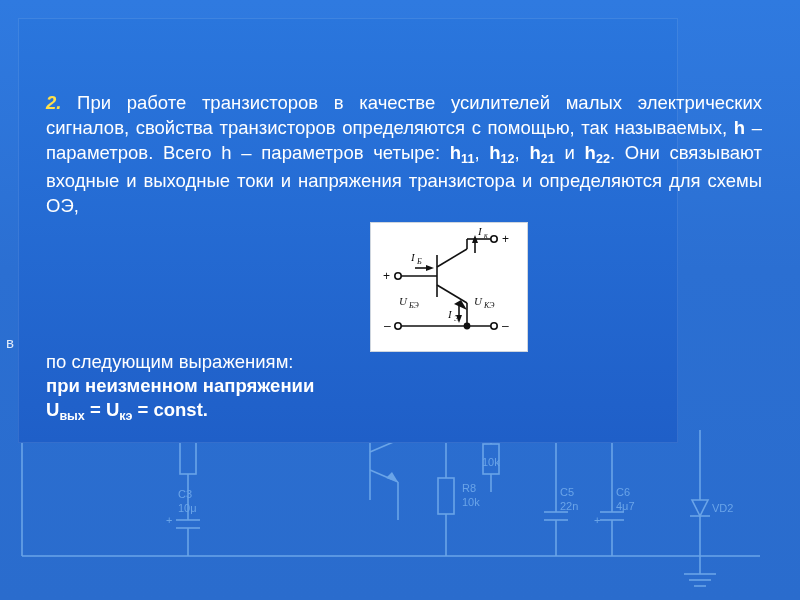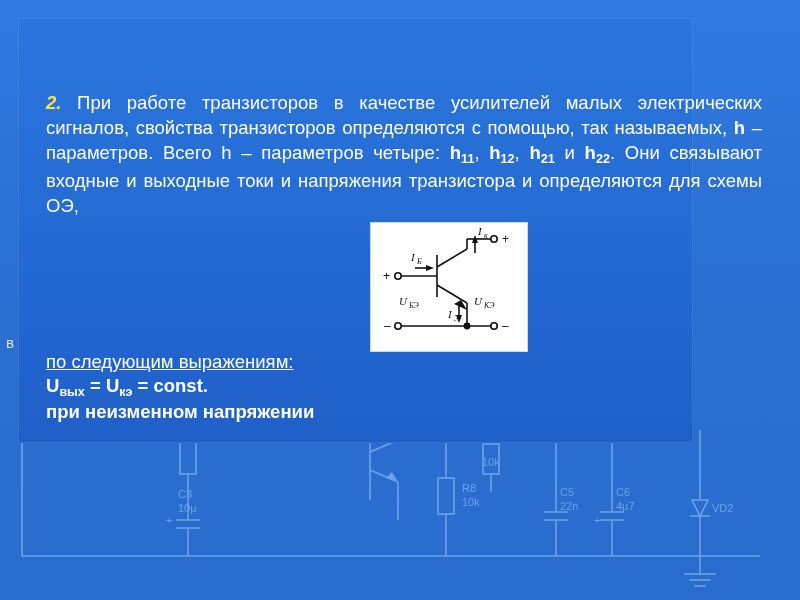"2. При работе транзисторов в" .panel { padding-left: 15px -> none }
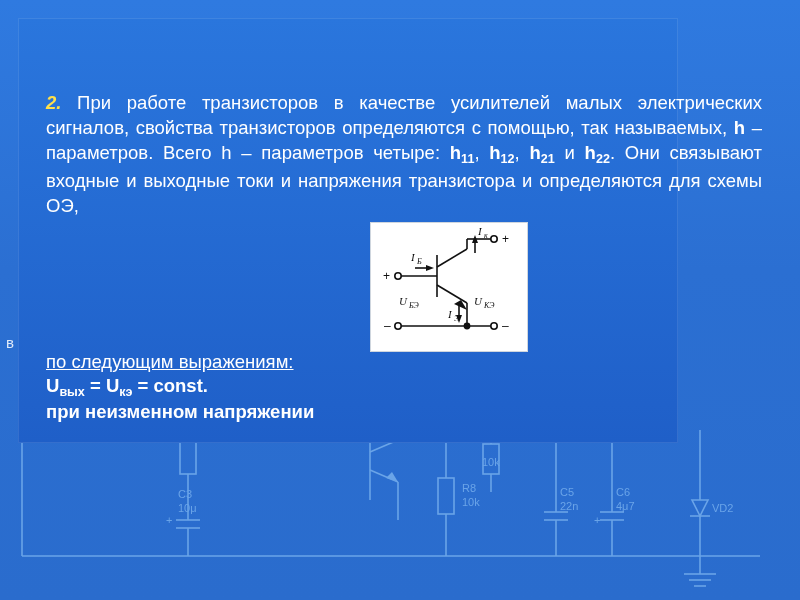"по следующим выражениям:" .formula-block .plain { text-decoration: underline -> none }
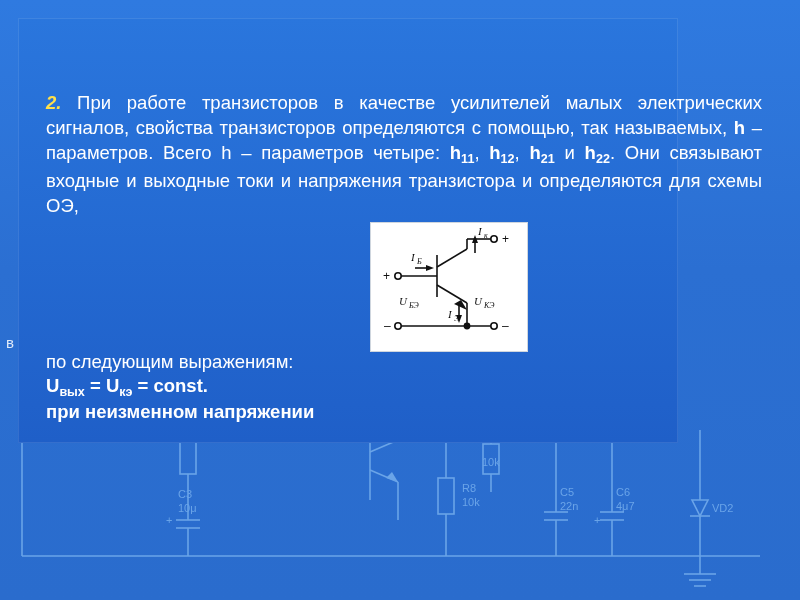"Uвых = Uкэ = const." div { order: before "при неизменном напряжении" -> after "при неизменном напряжении" }
